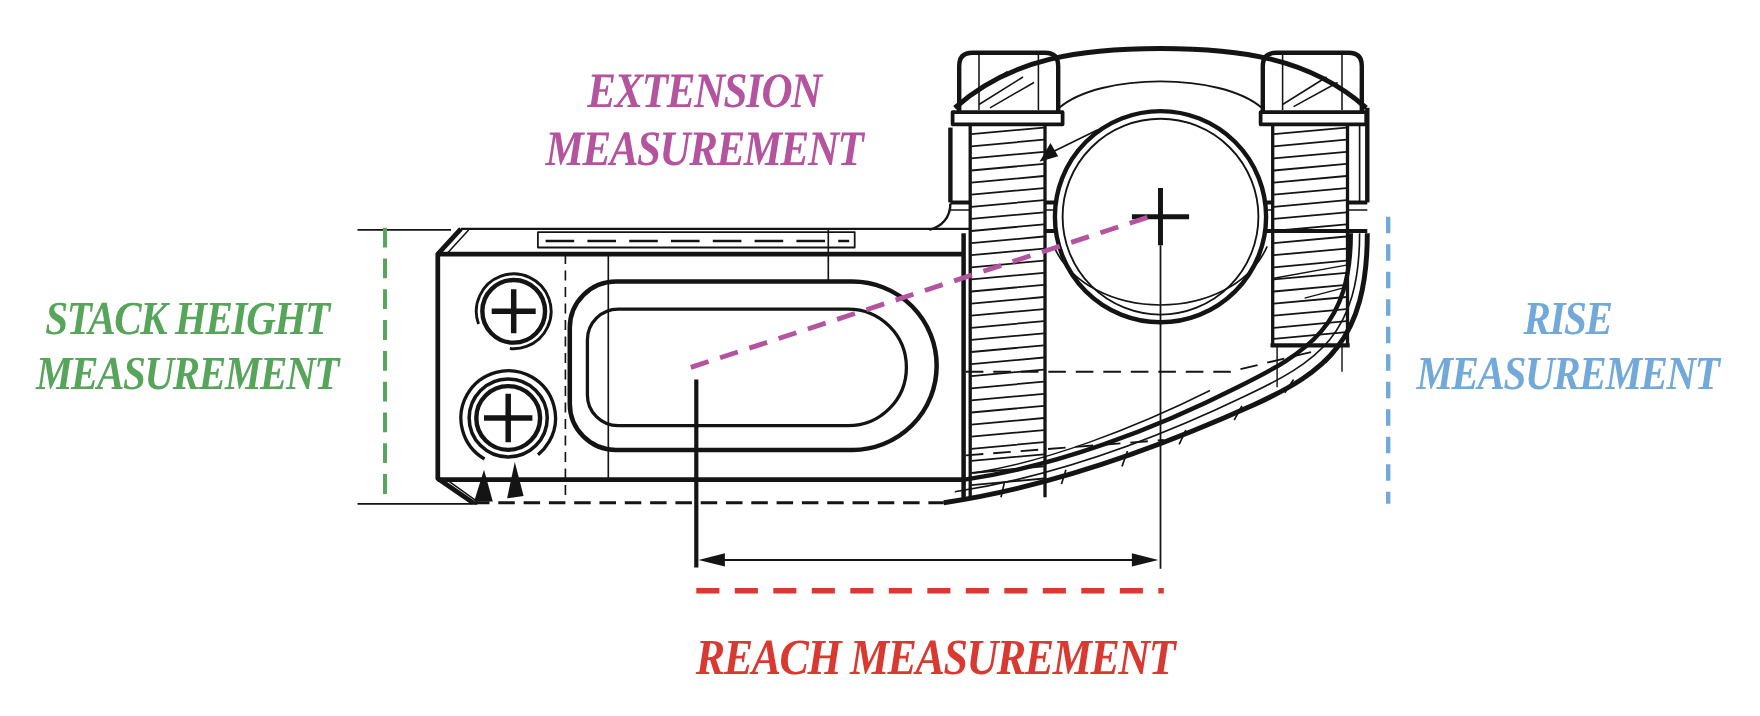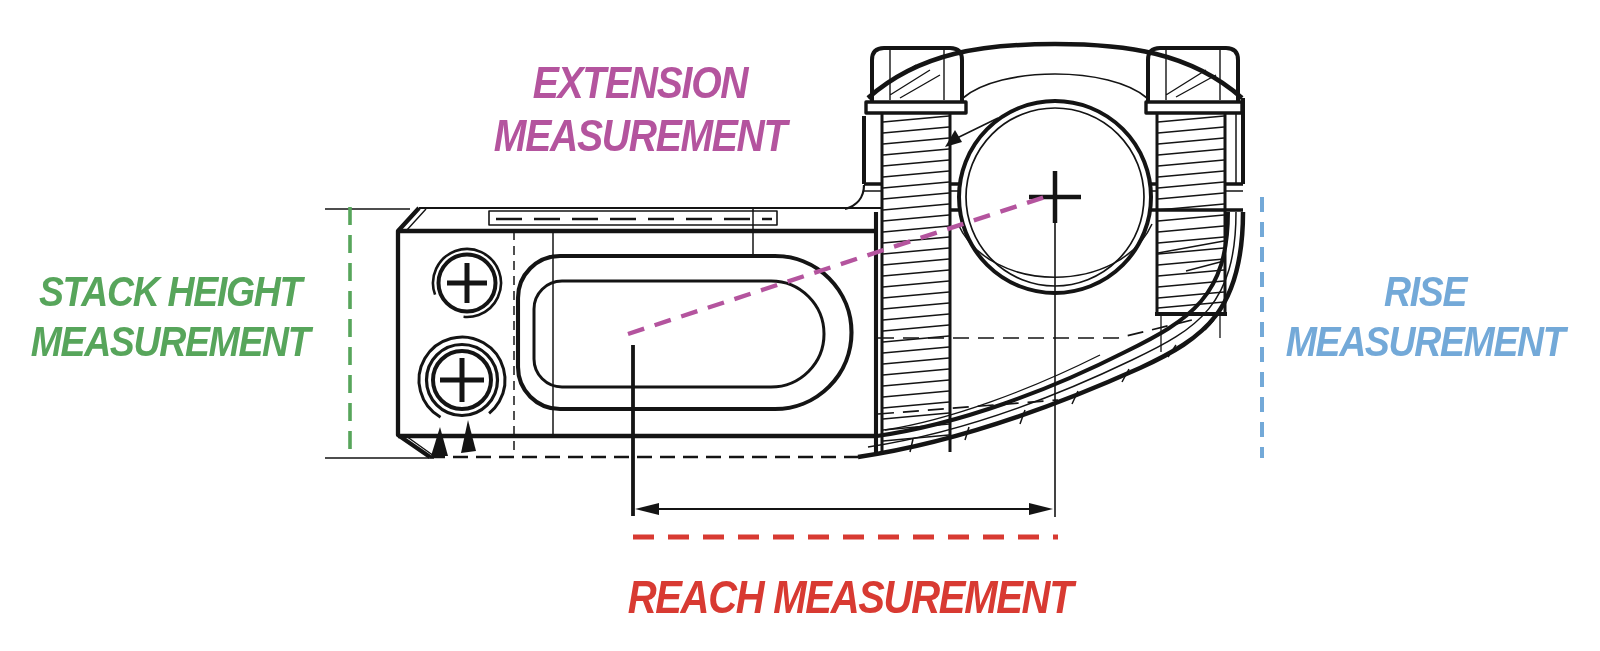"EXTENSION" .stage { font-family: Liberation Sans, sans-serif -> Liberation Serif, serif }
